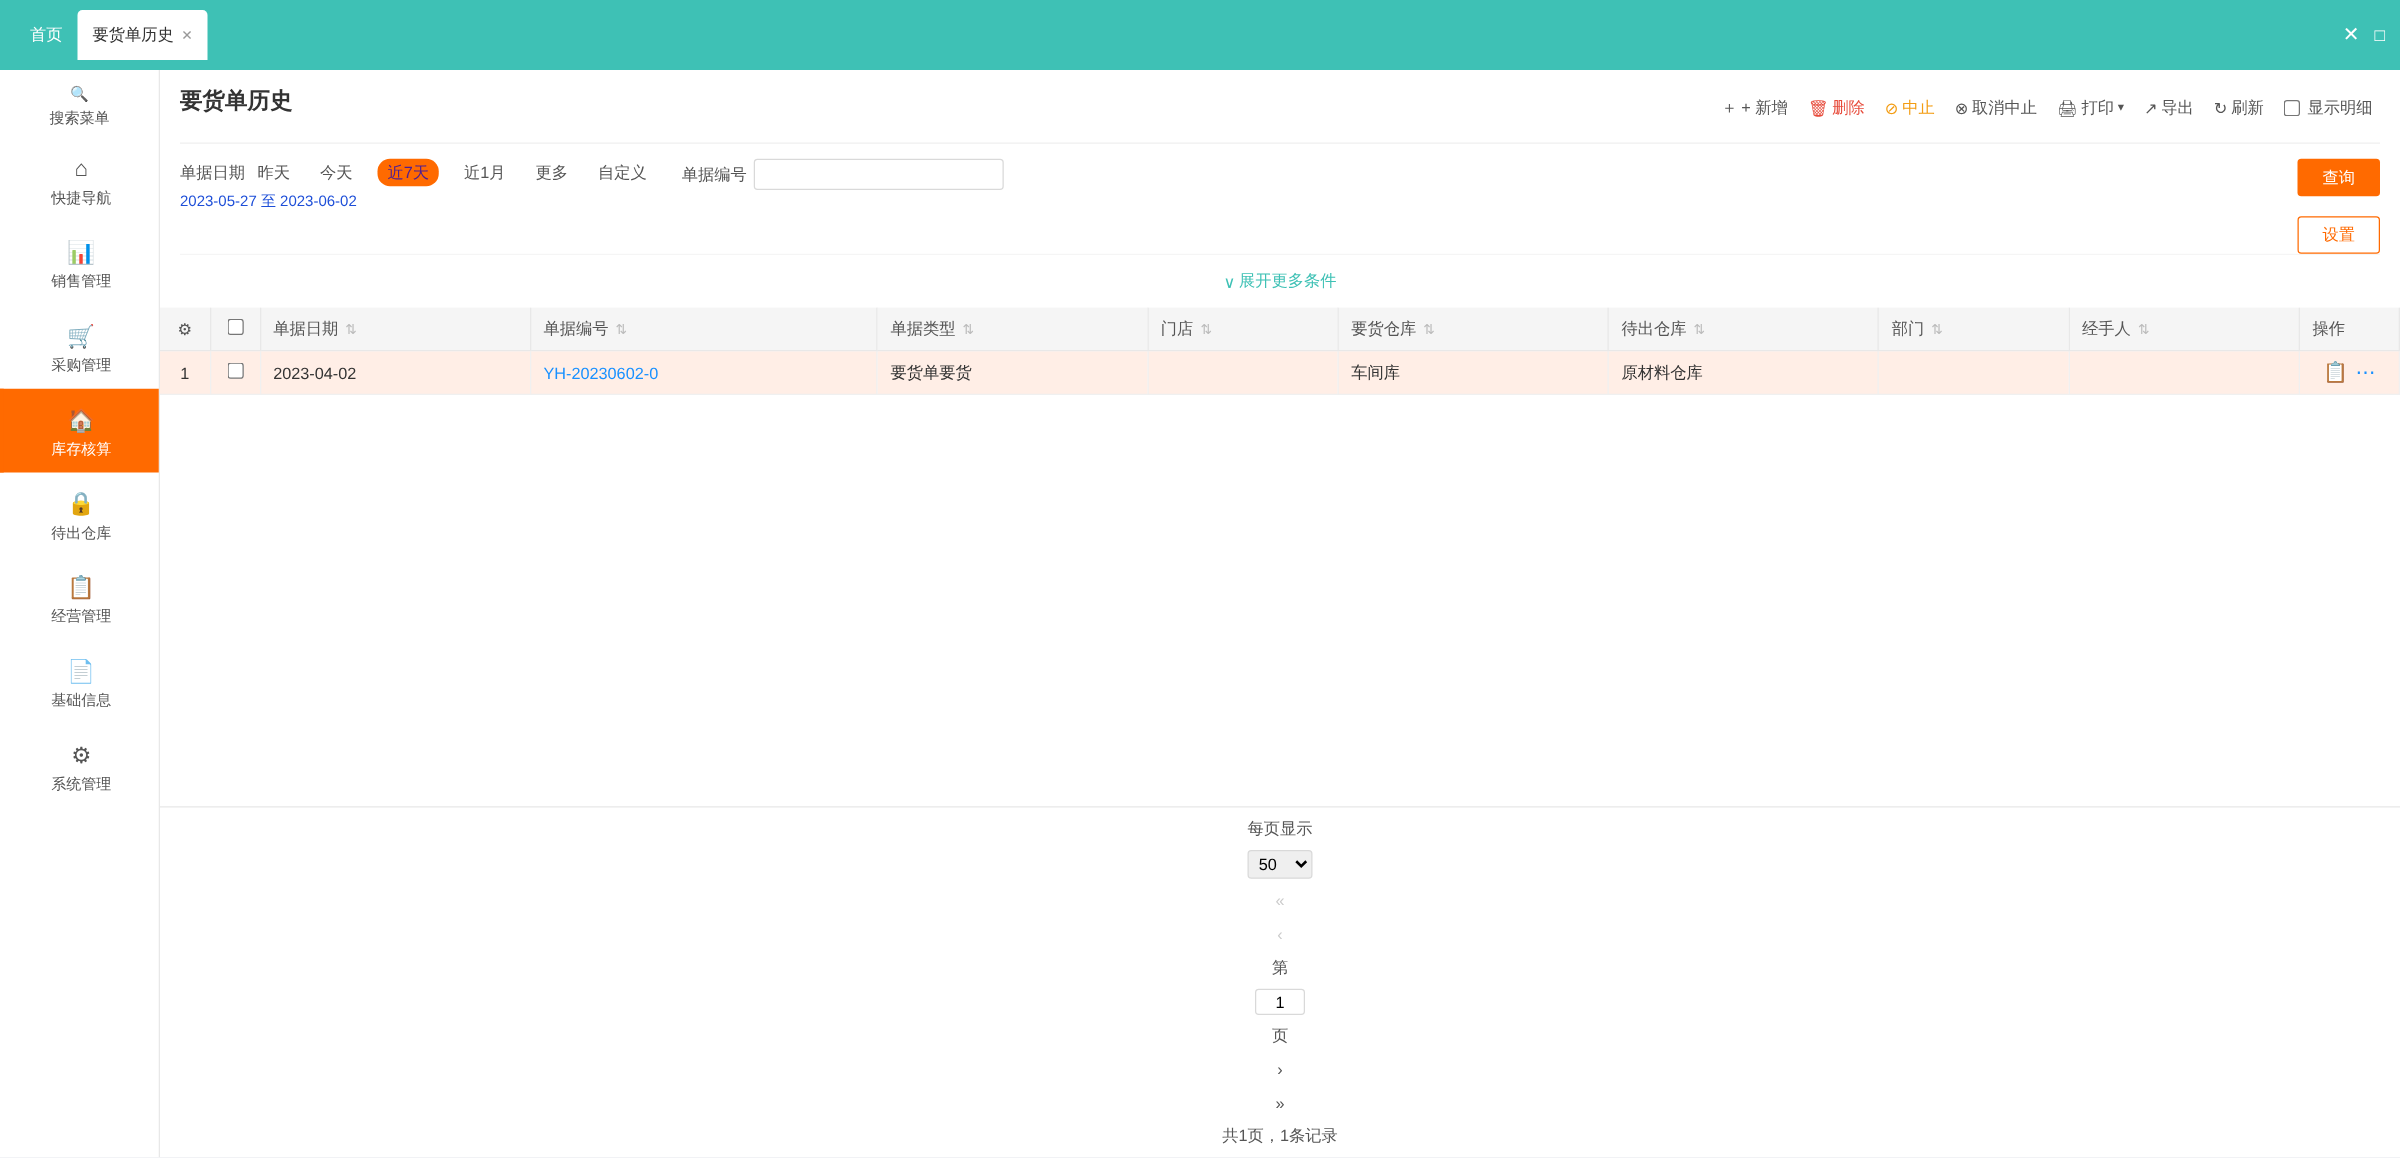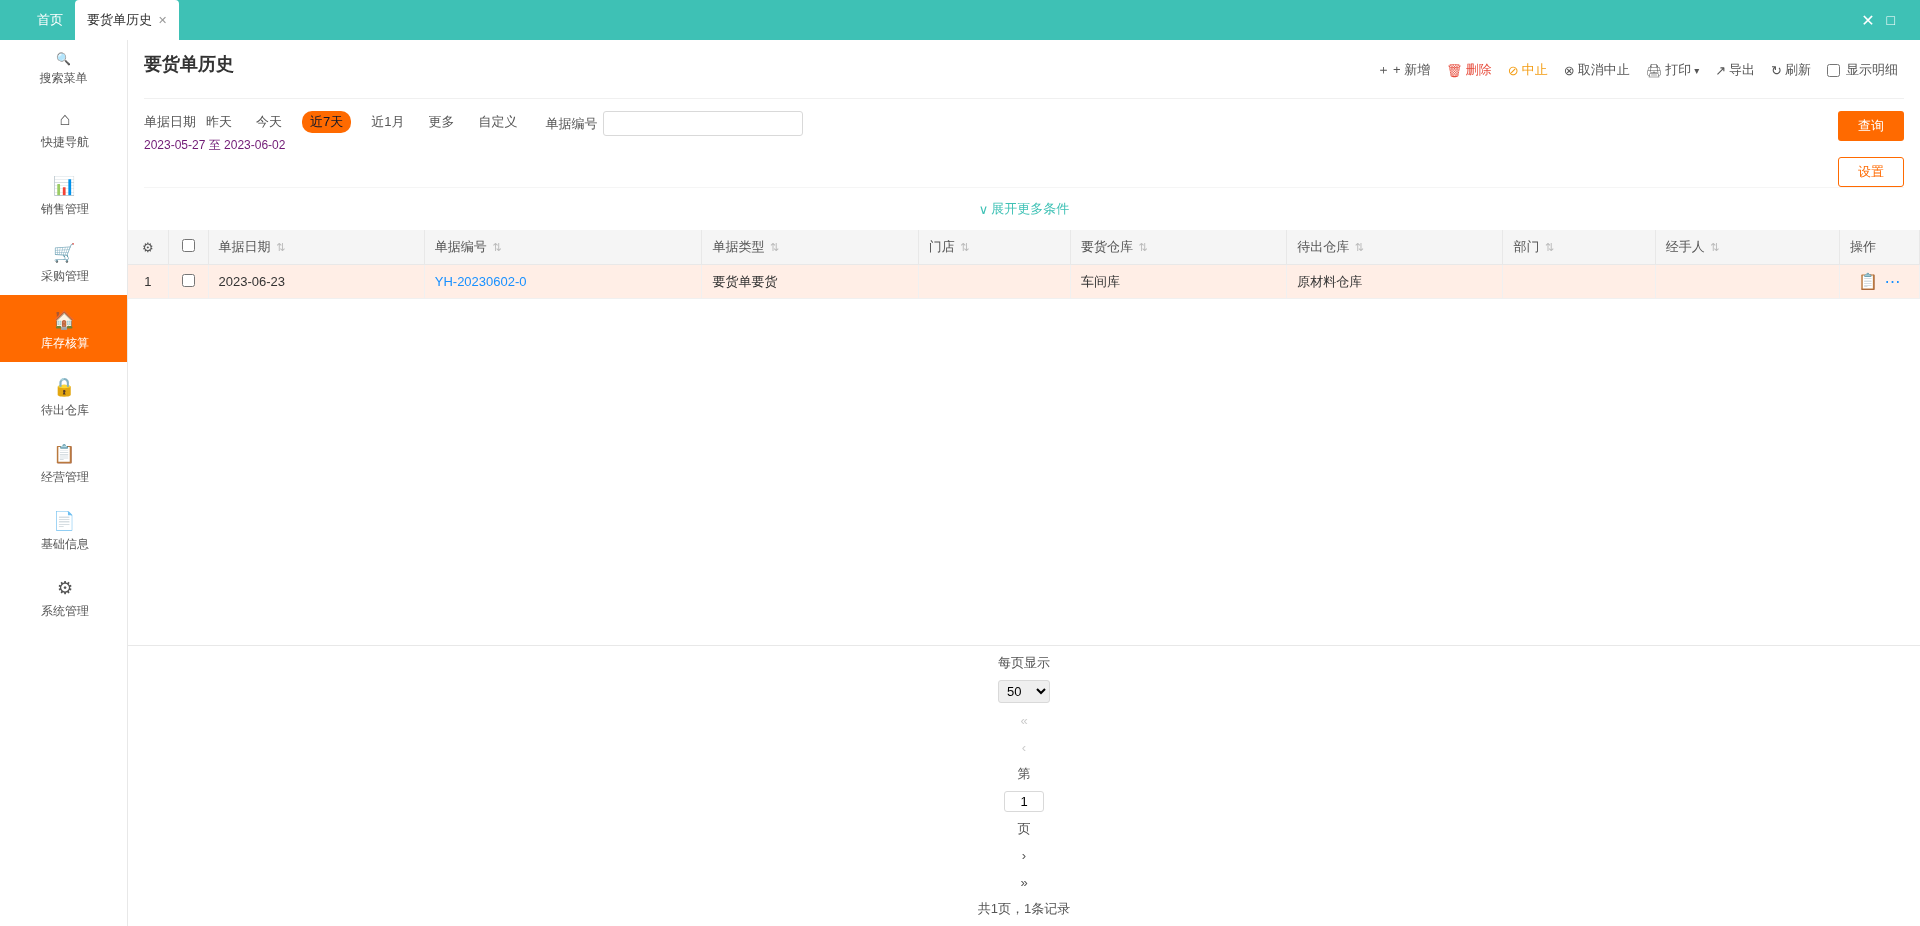"首页" .top-bar { height: 40px -> 56px; padding: 0 25px -> 0 12px }
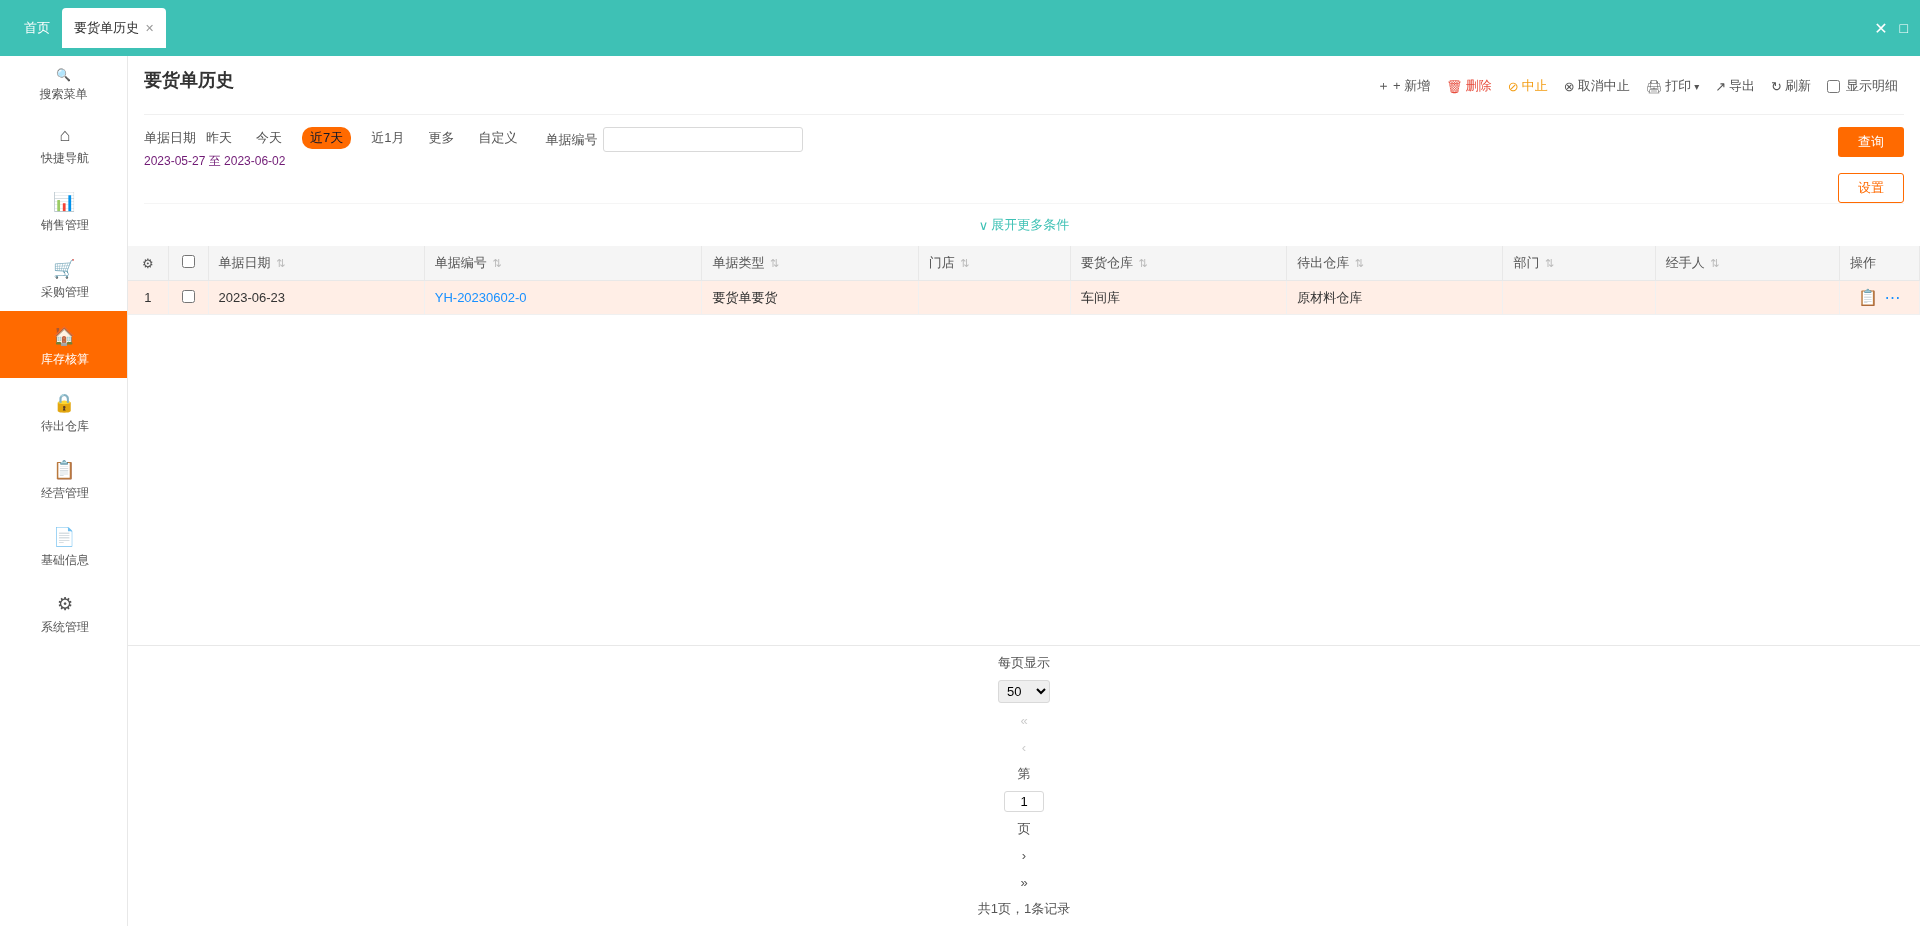"近7天" .date-shortcut.active { color: #0f172a -> #4c1d95 }
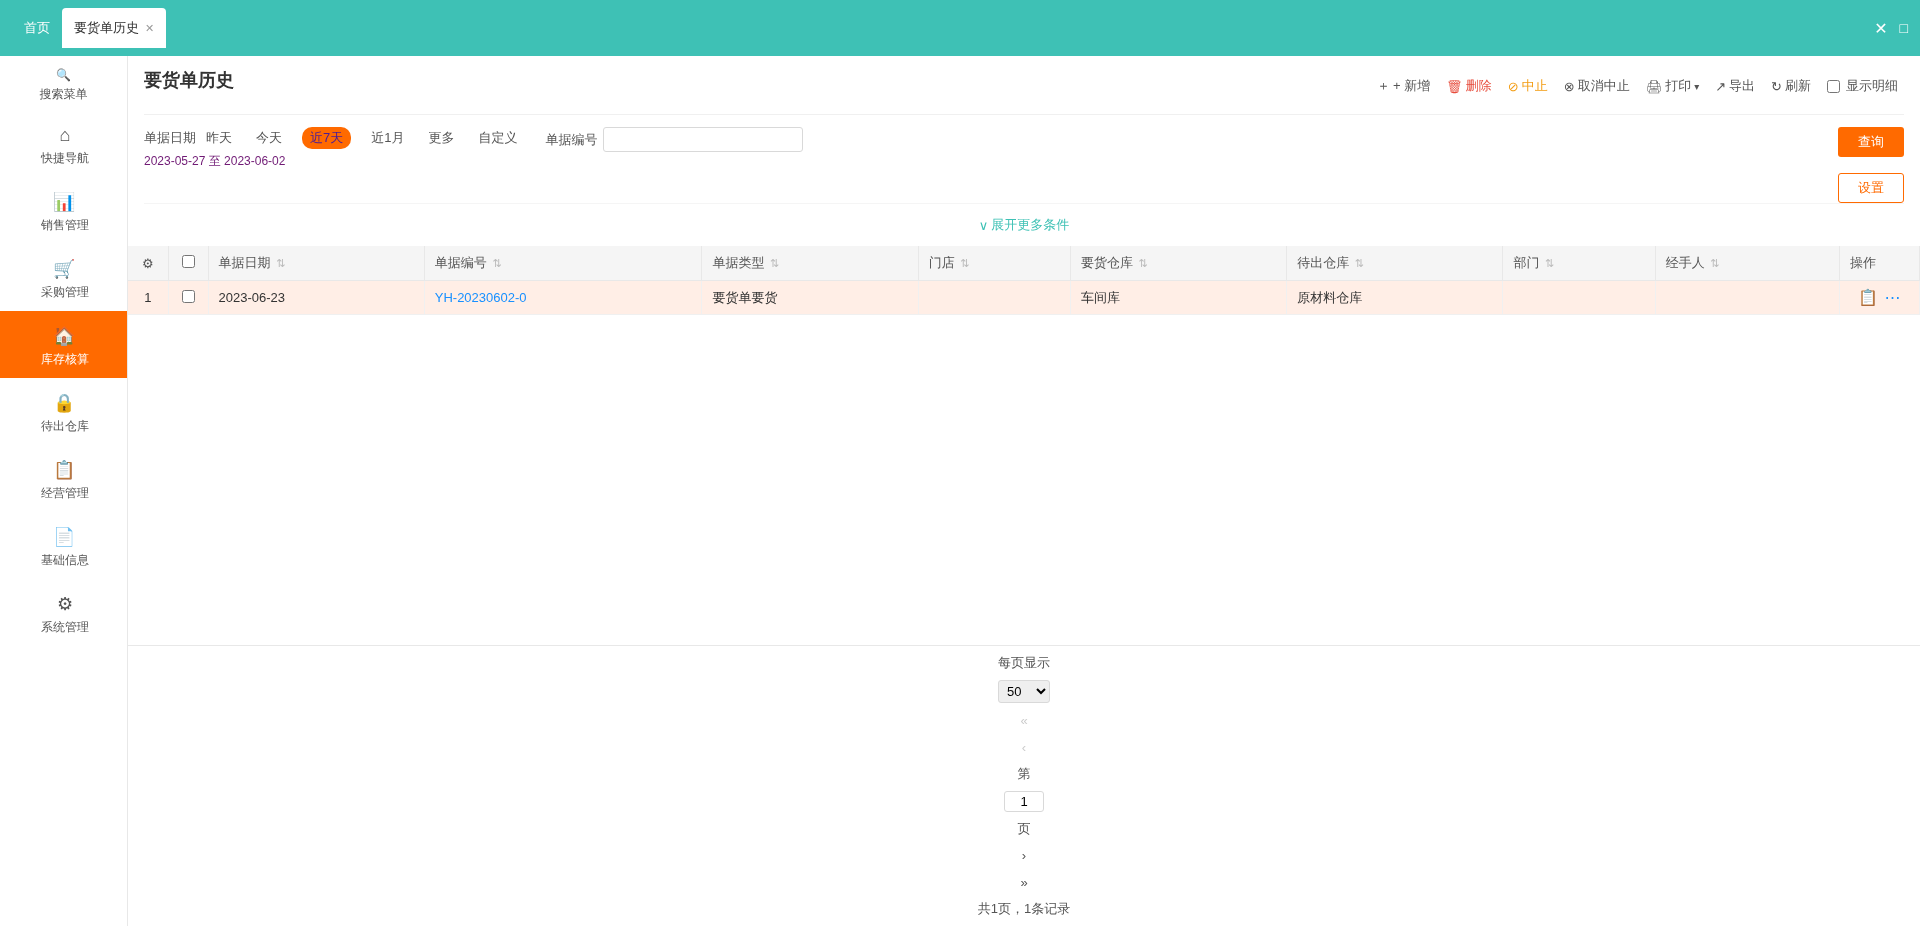"2023-05-27 至 2023-06-02" .date-range { color: #701a75 -> #1d4ed8 }
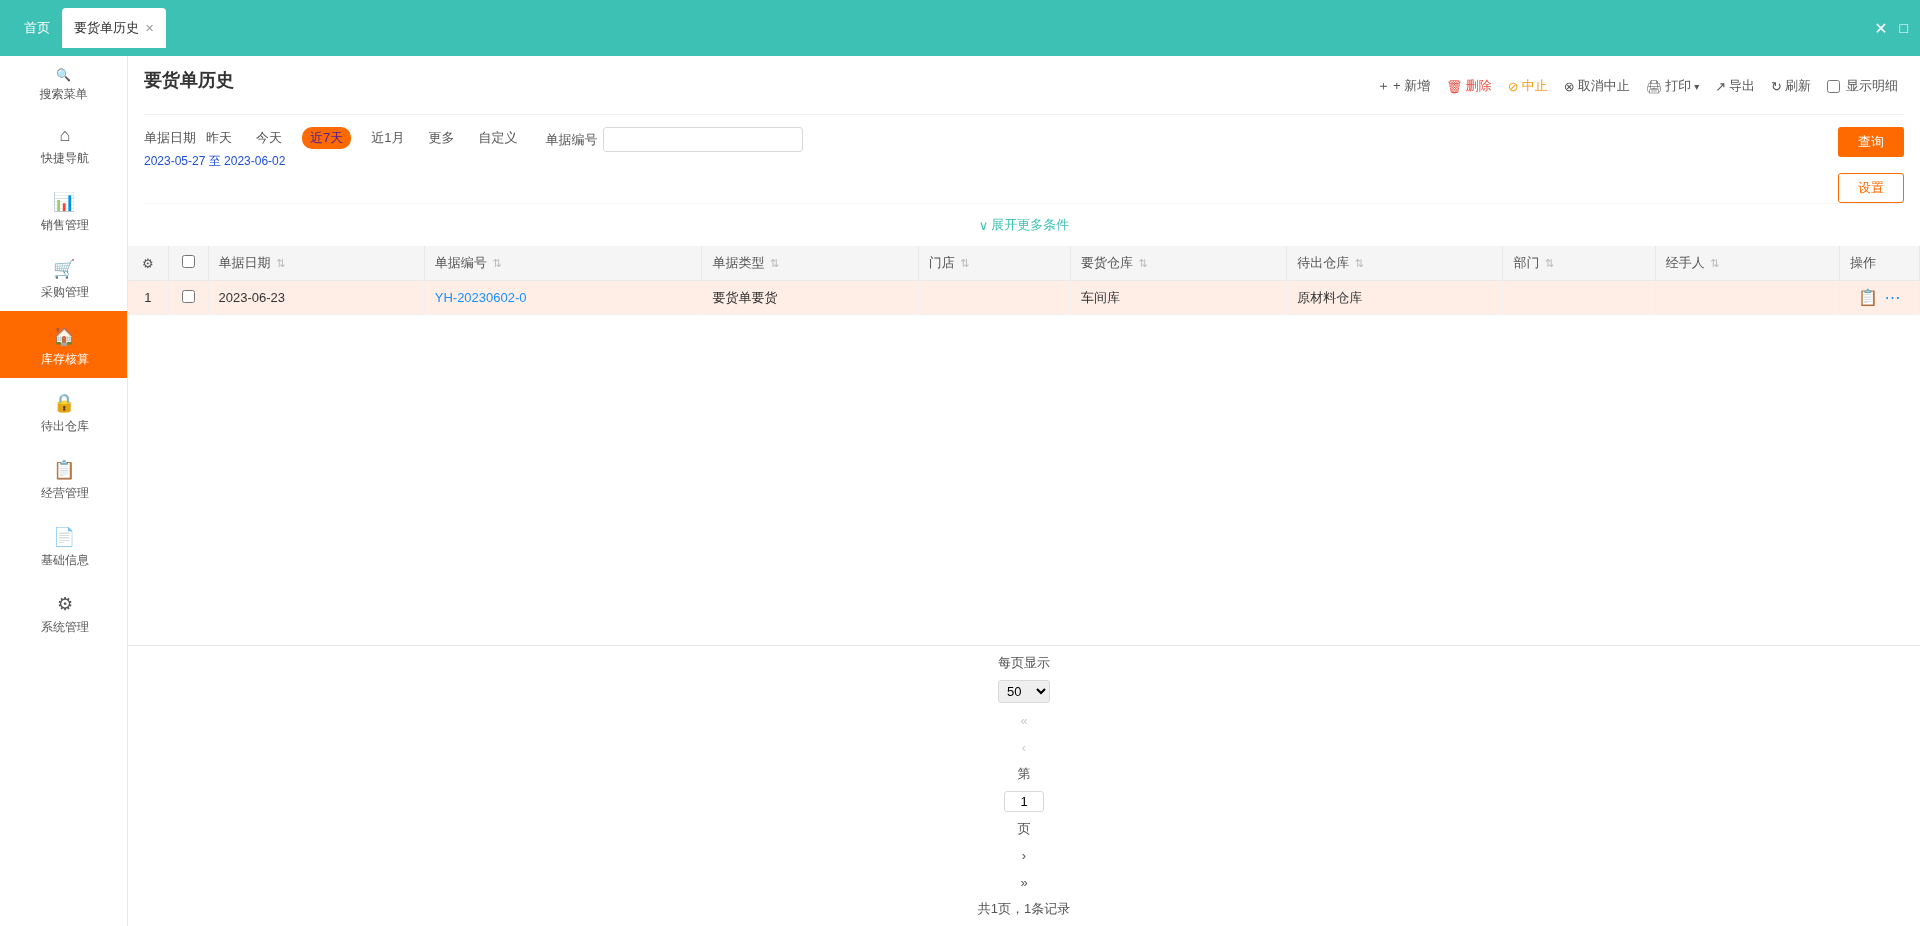"2023-06-23" td { text: 2023-06-23 -> 2023-04-02 }
